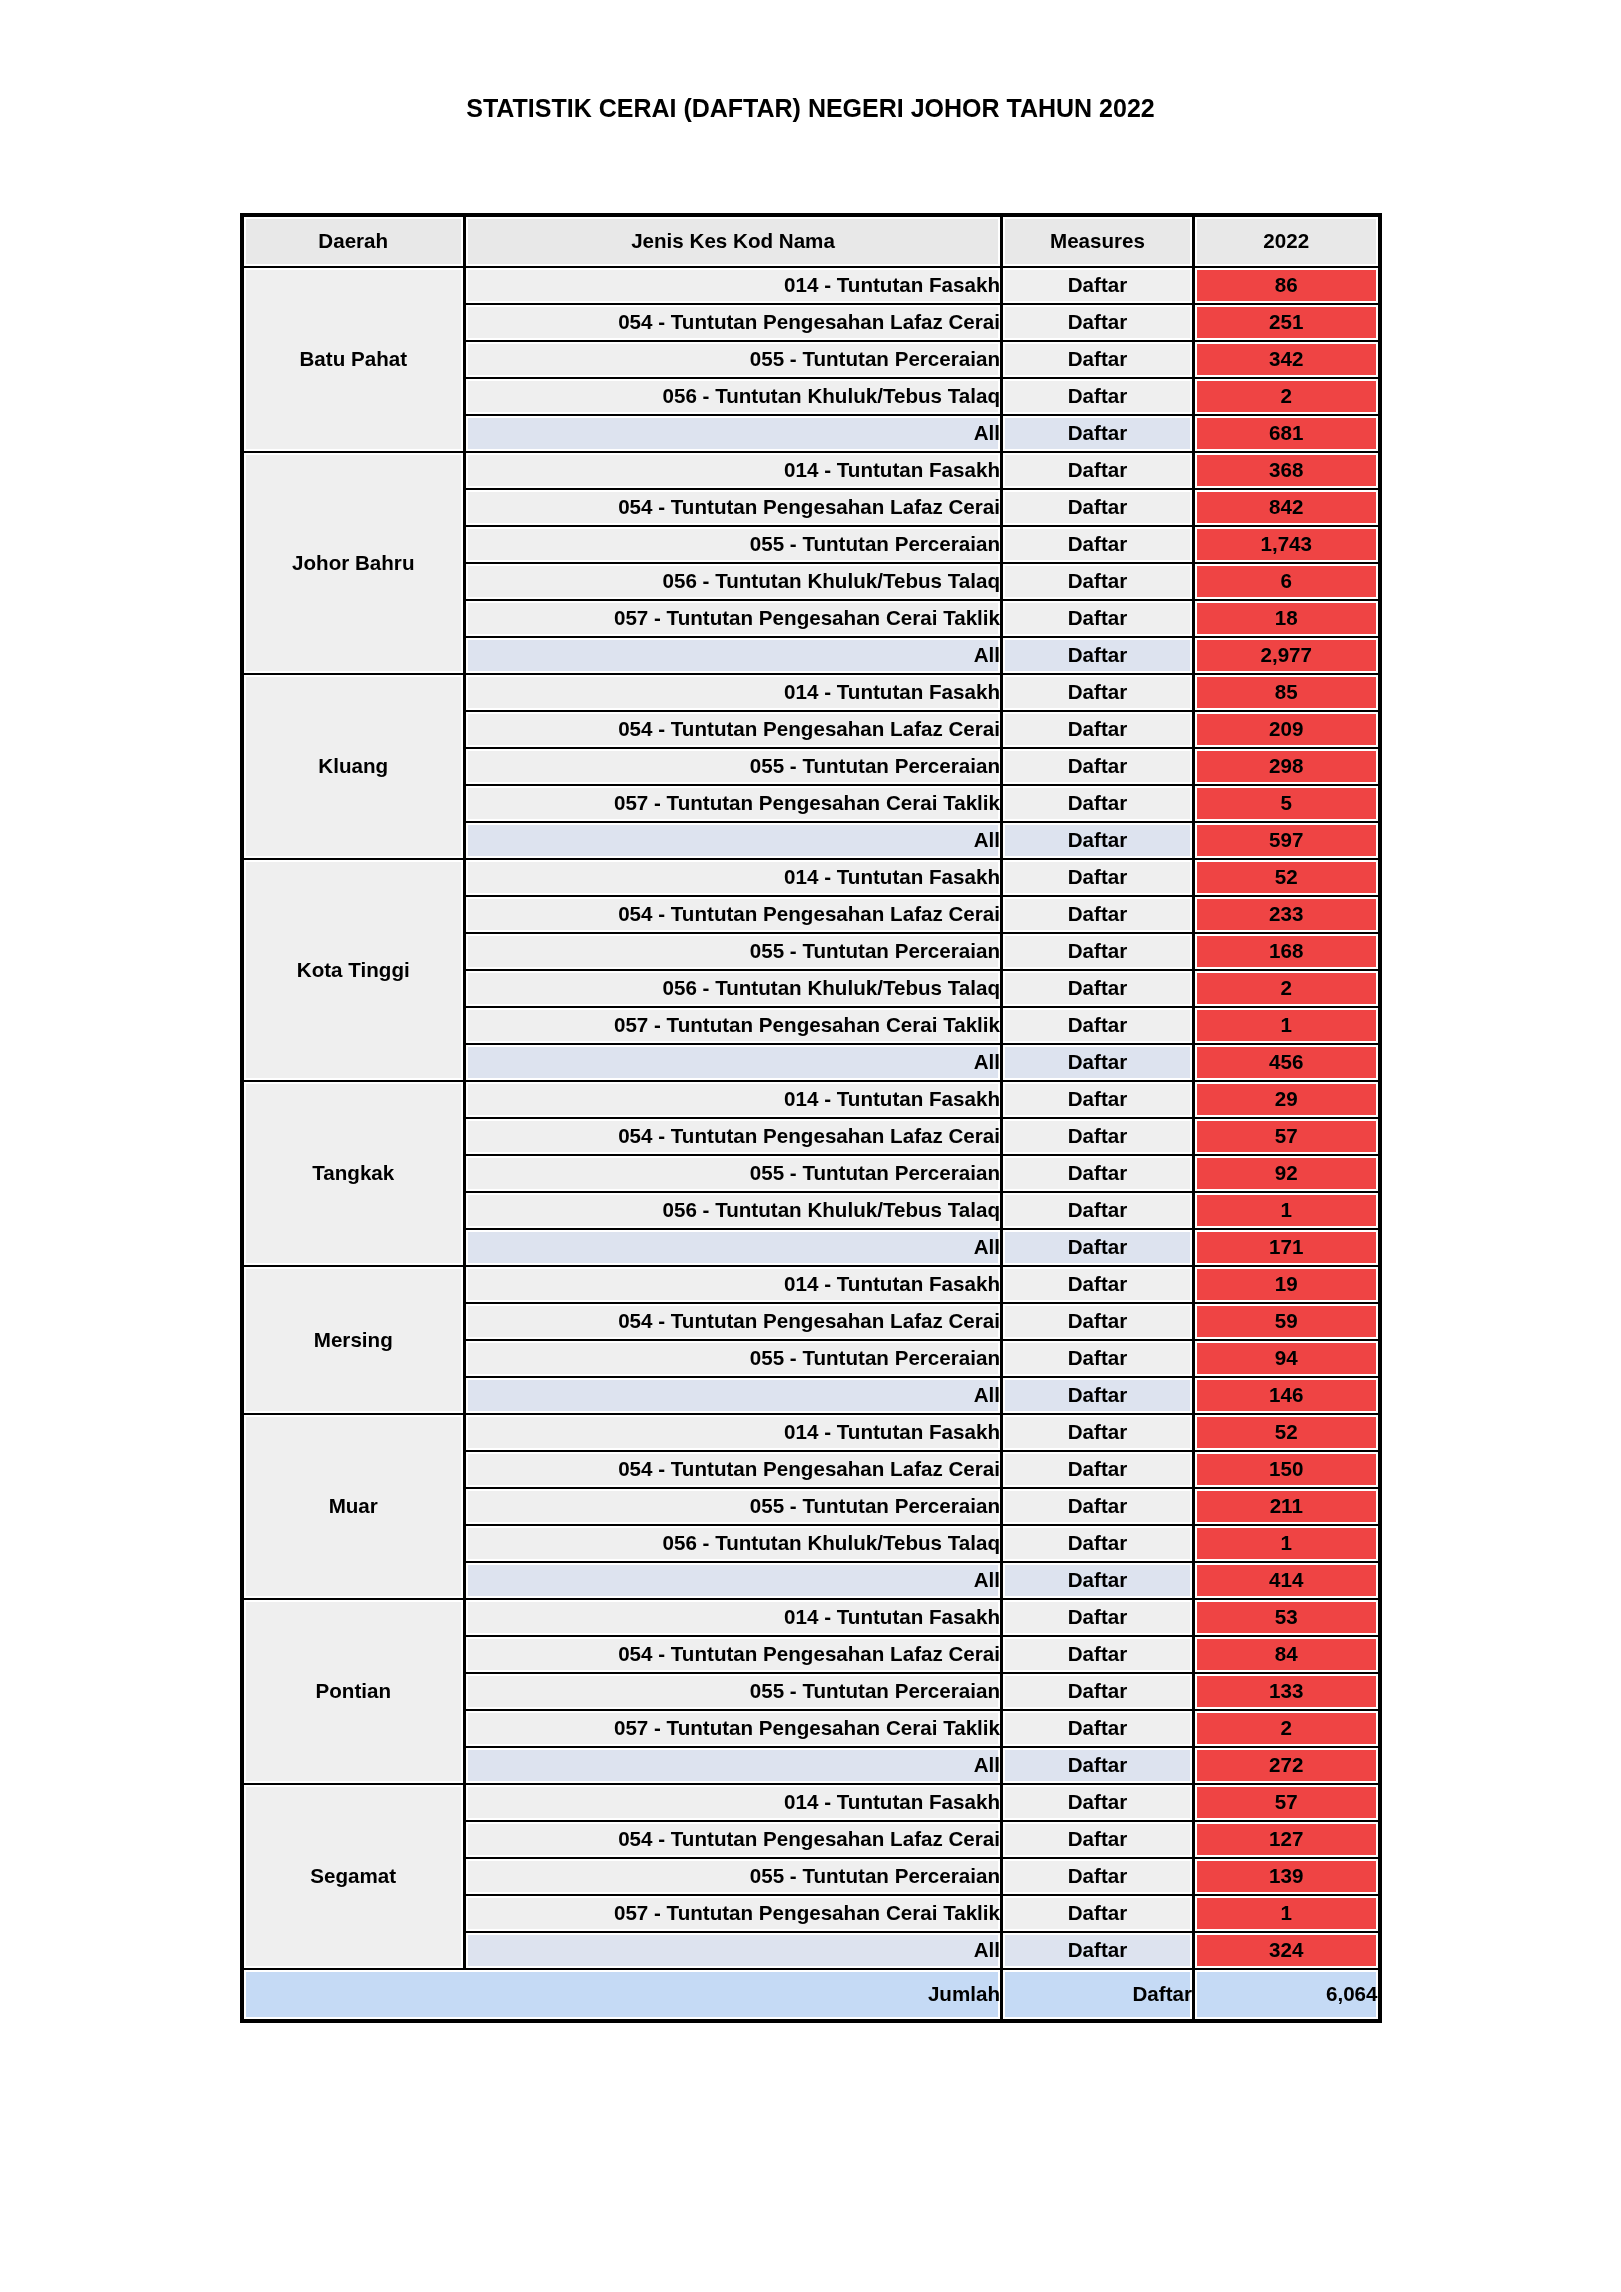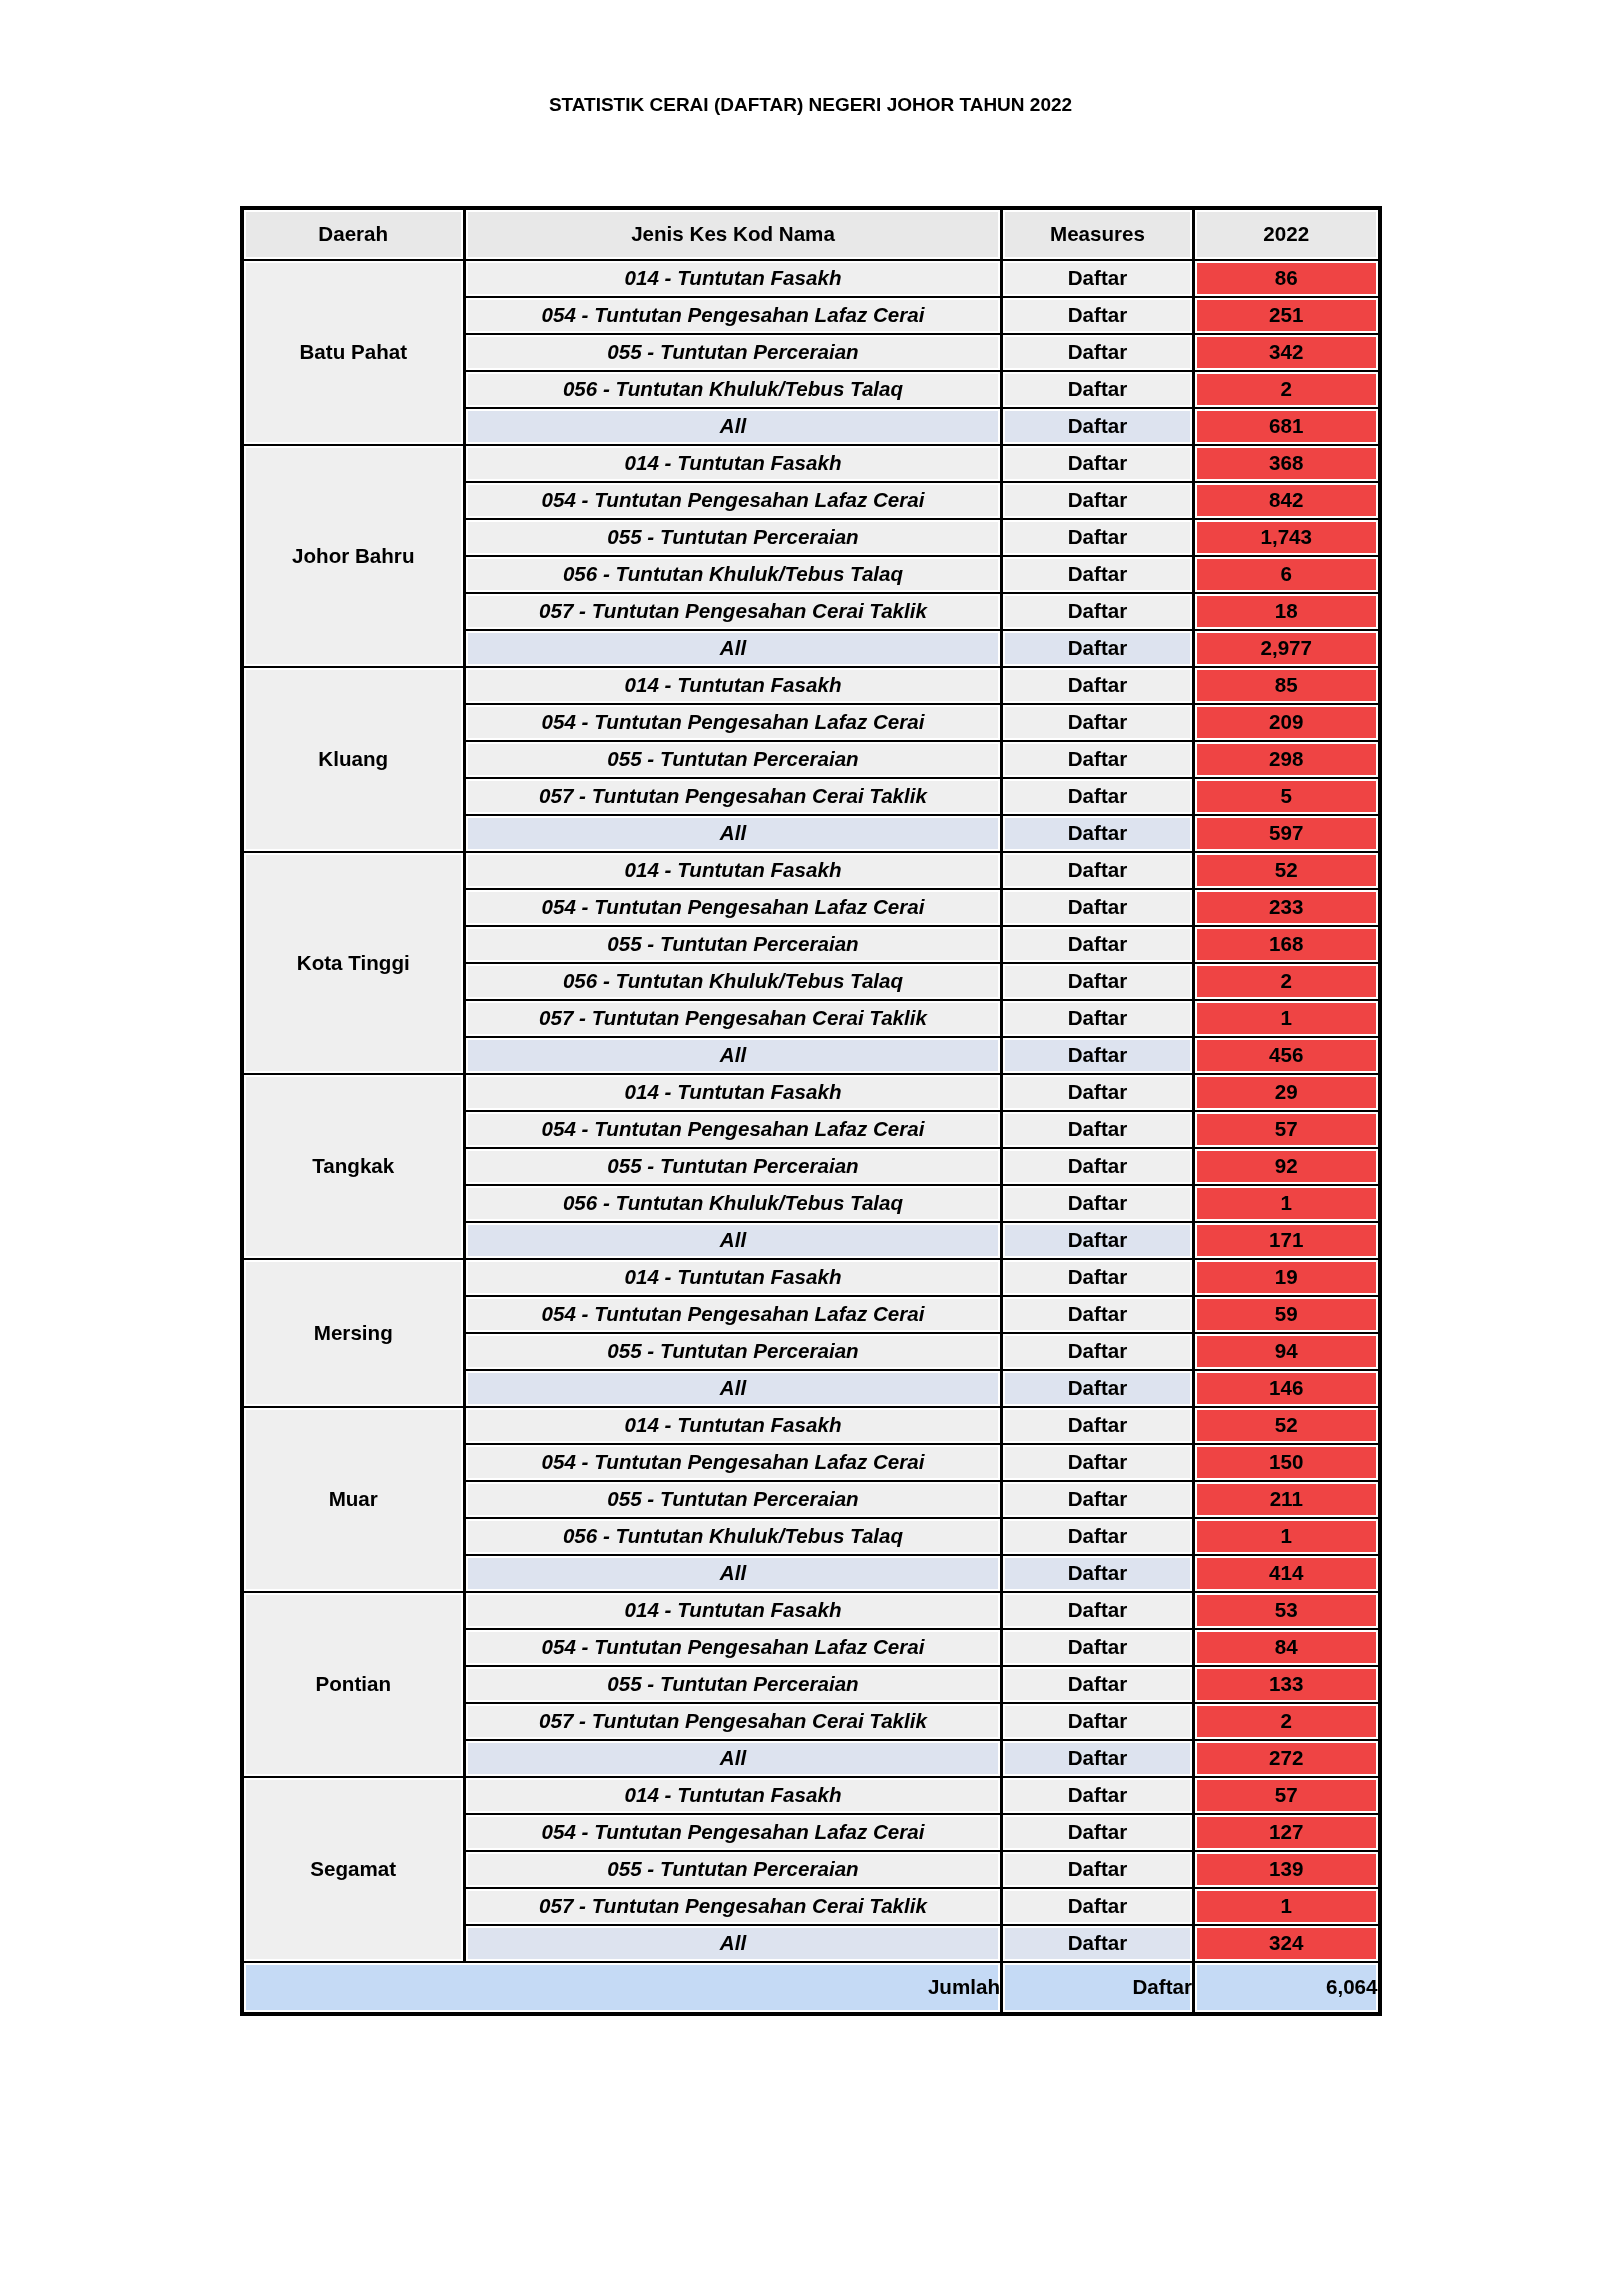"STATISTIK CERAI (DAFTAR) NEGERI JOHOR" .title { font-size: 19px -> 25px }
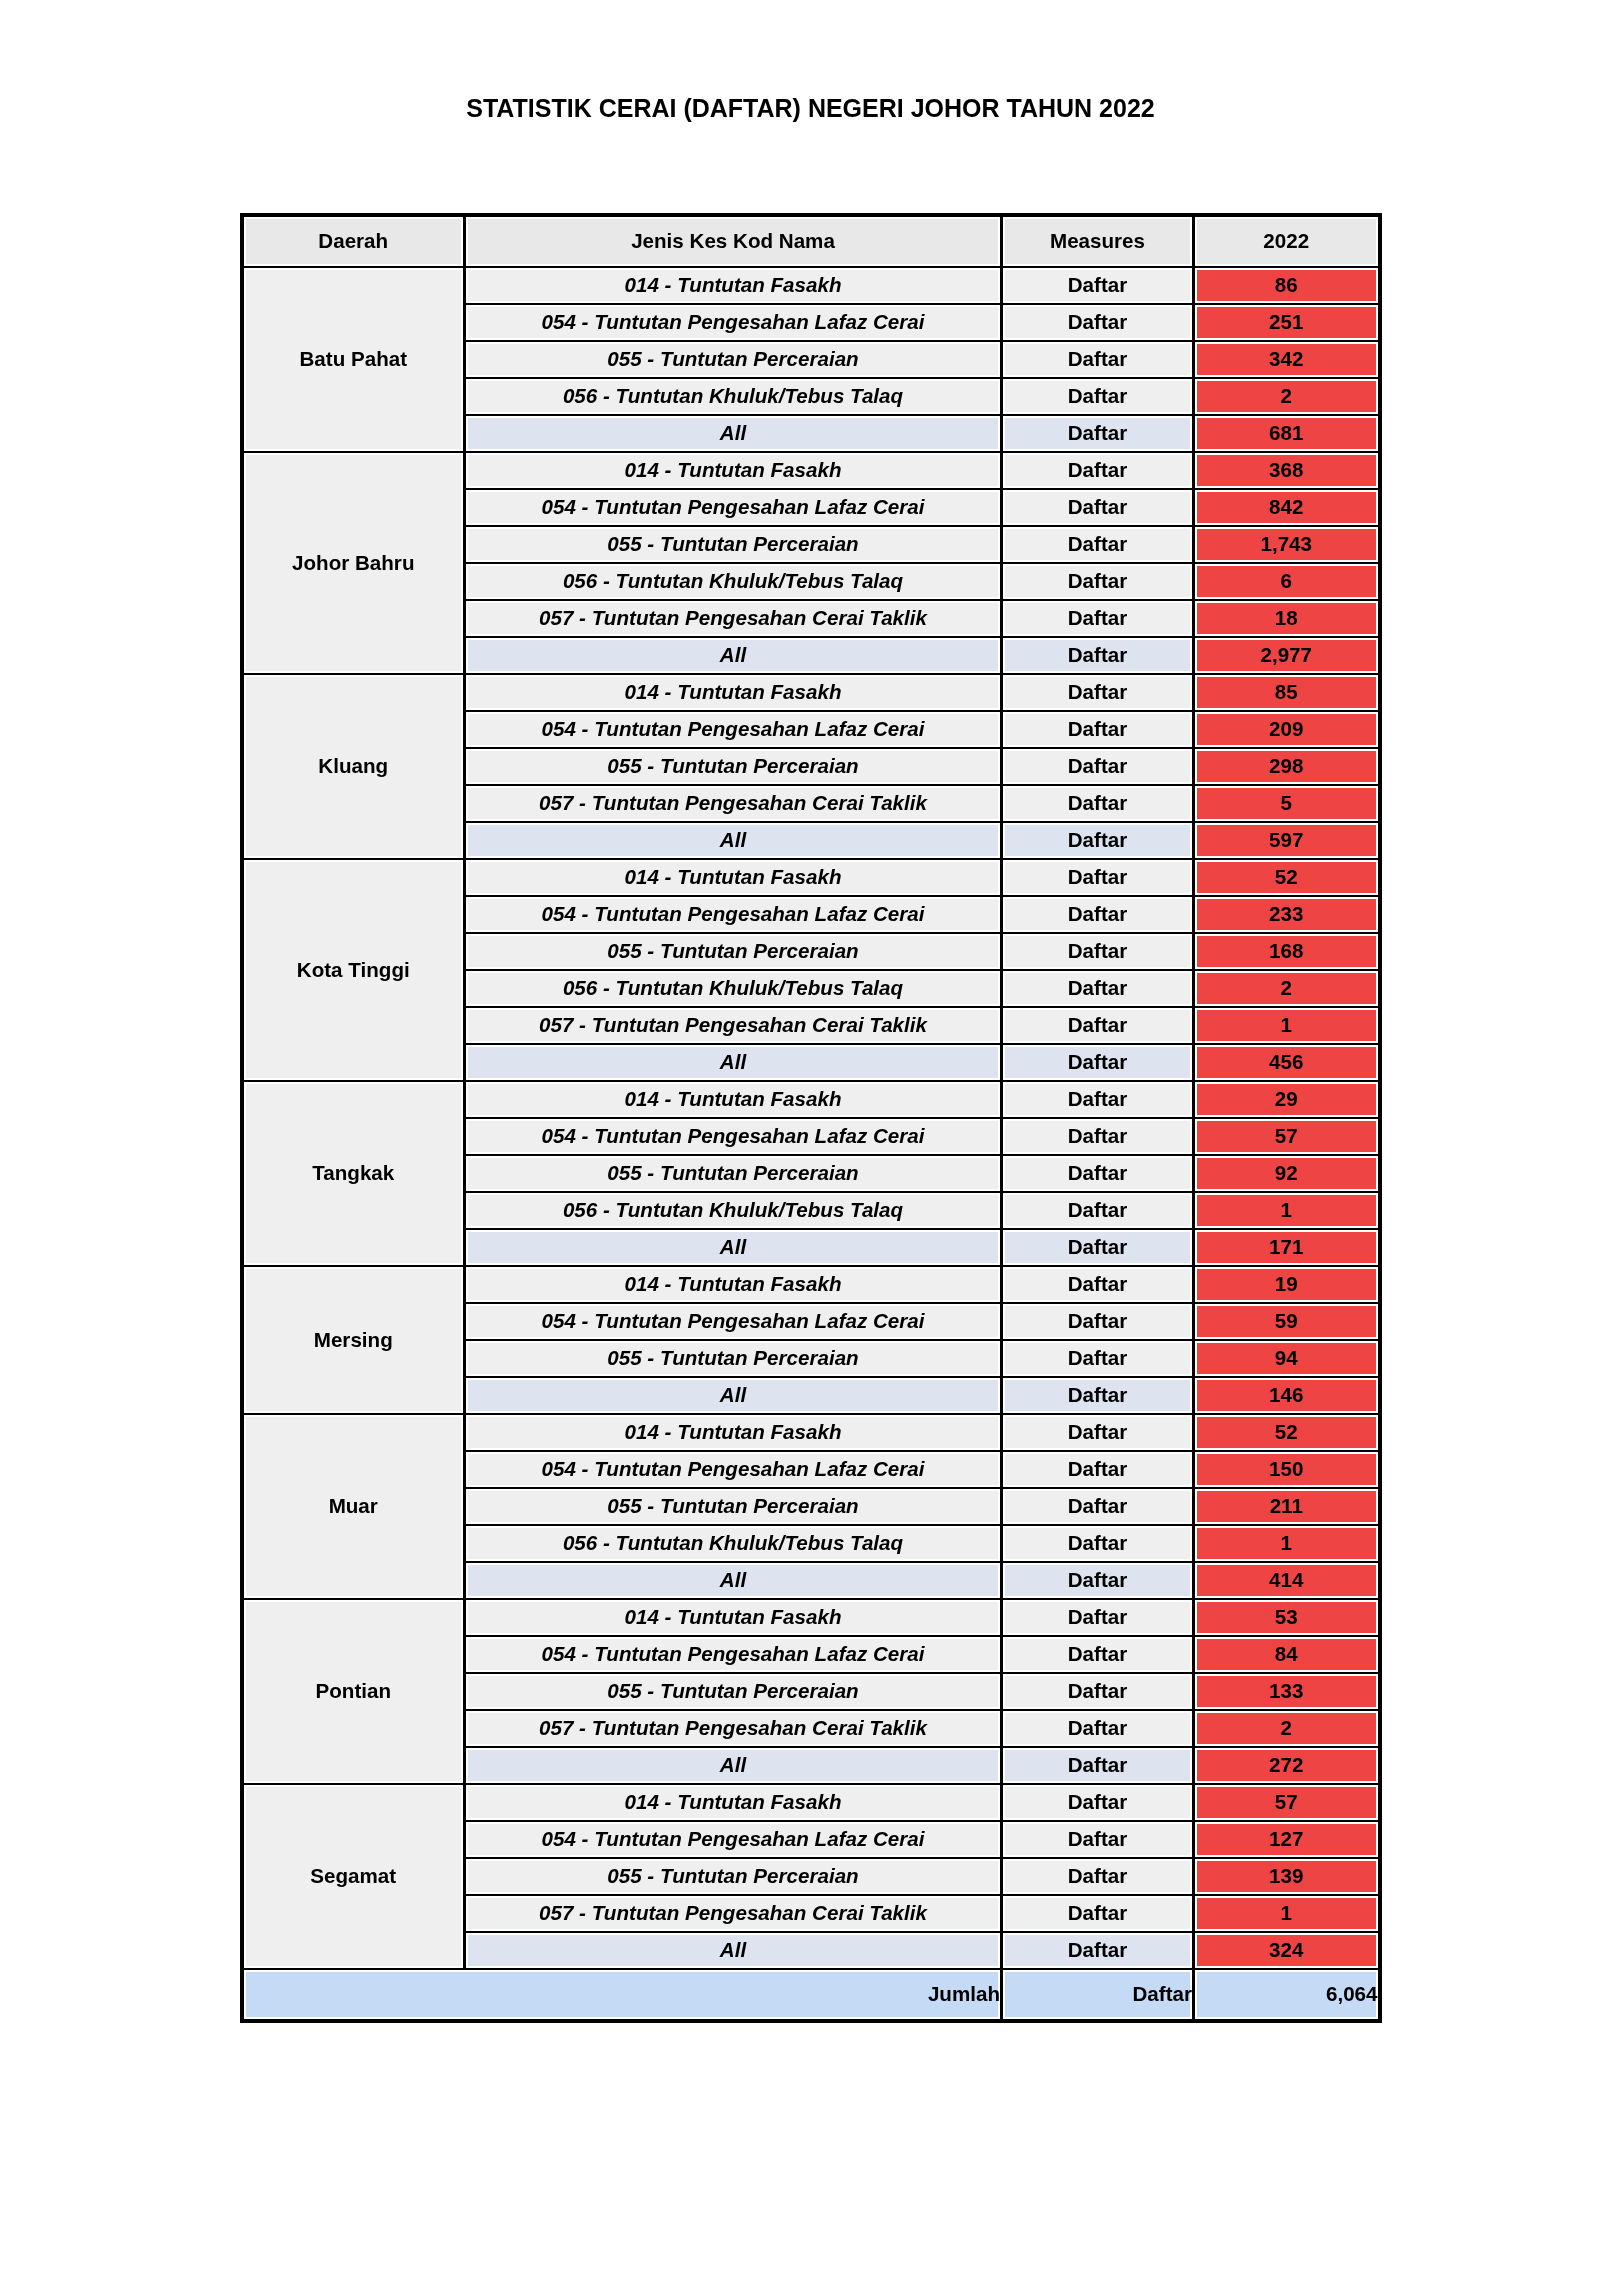"014 - Tuntutan Fasakh" .jenis-cell { font-style: italic -> none; text-align: center -> right }
